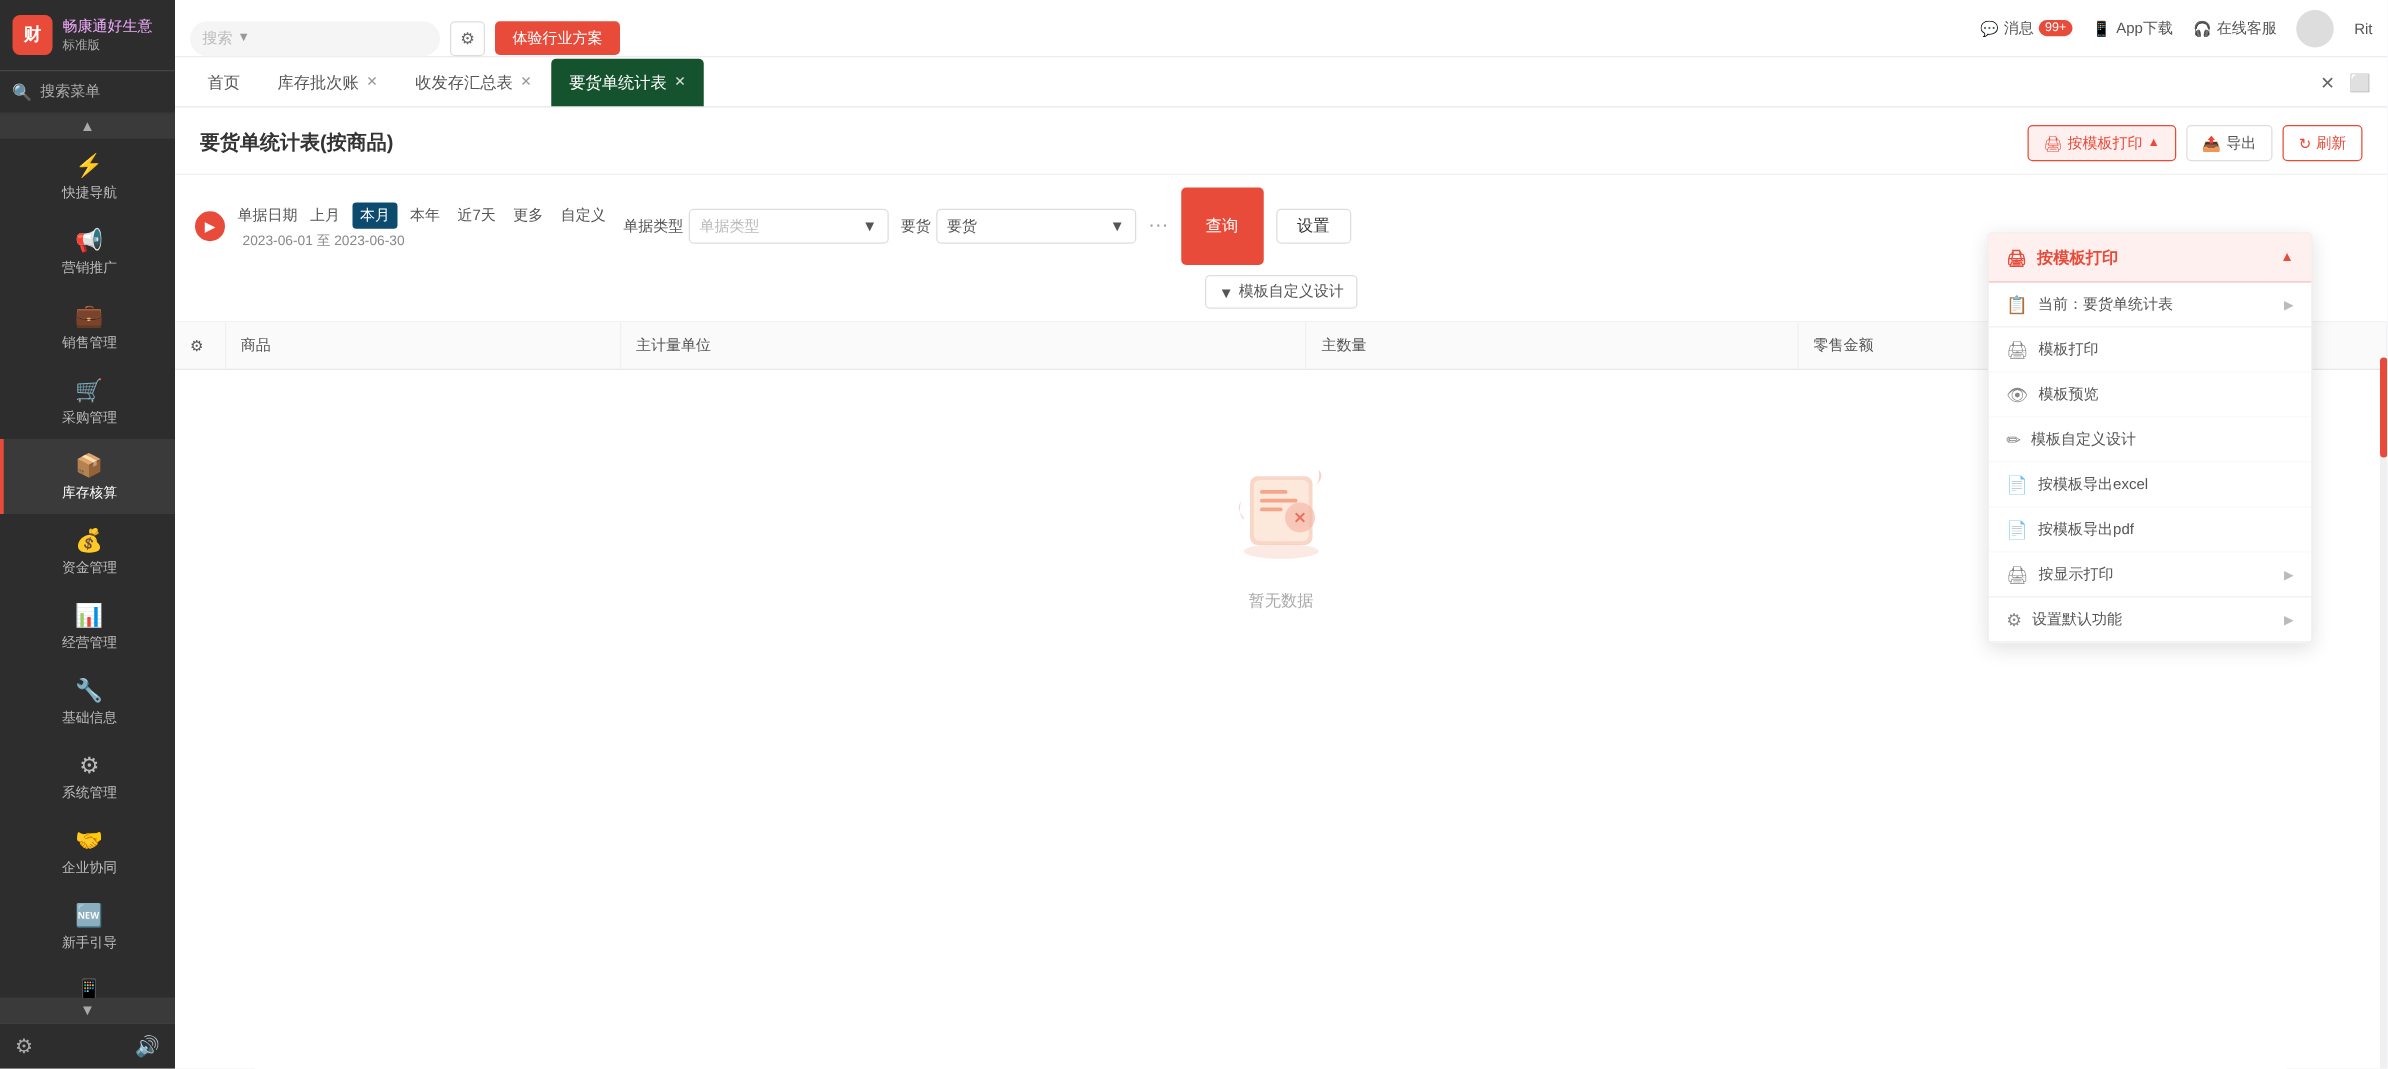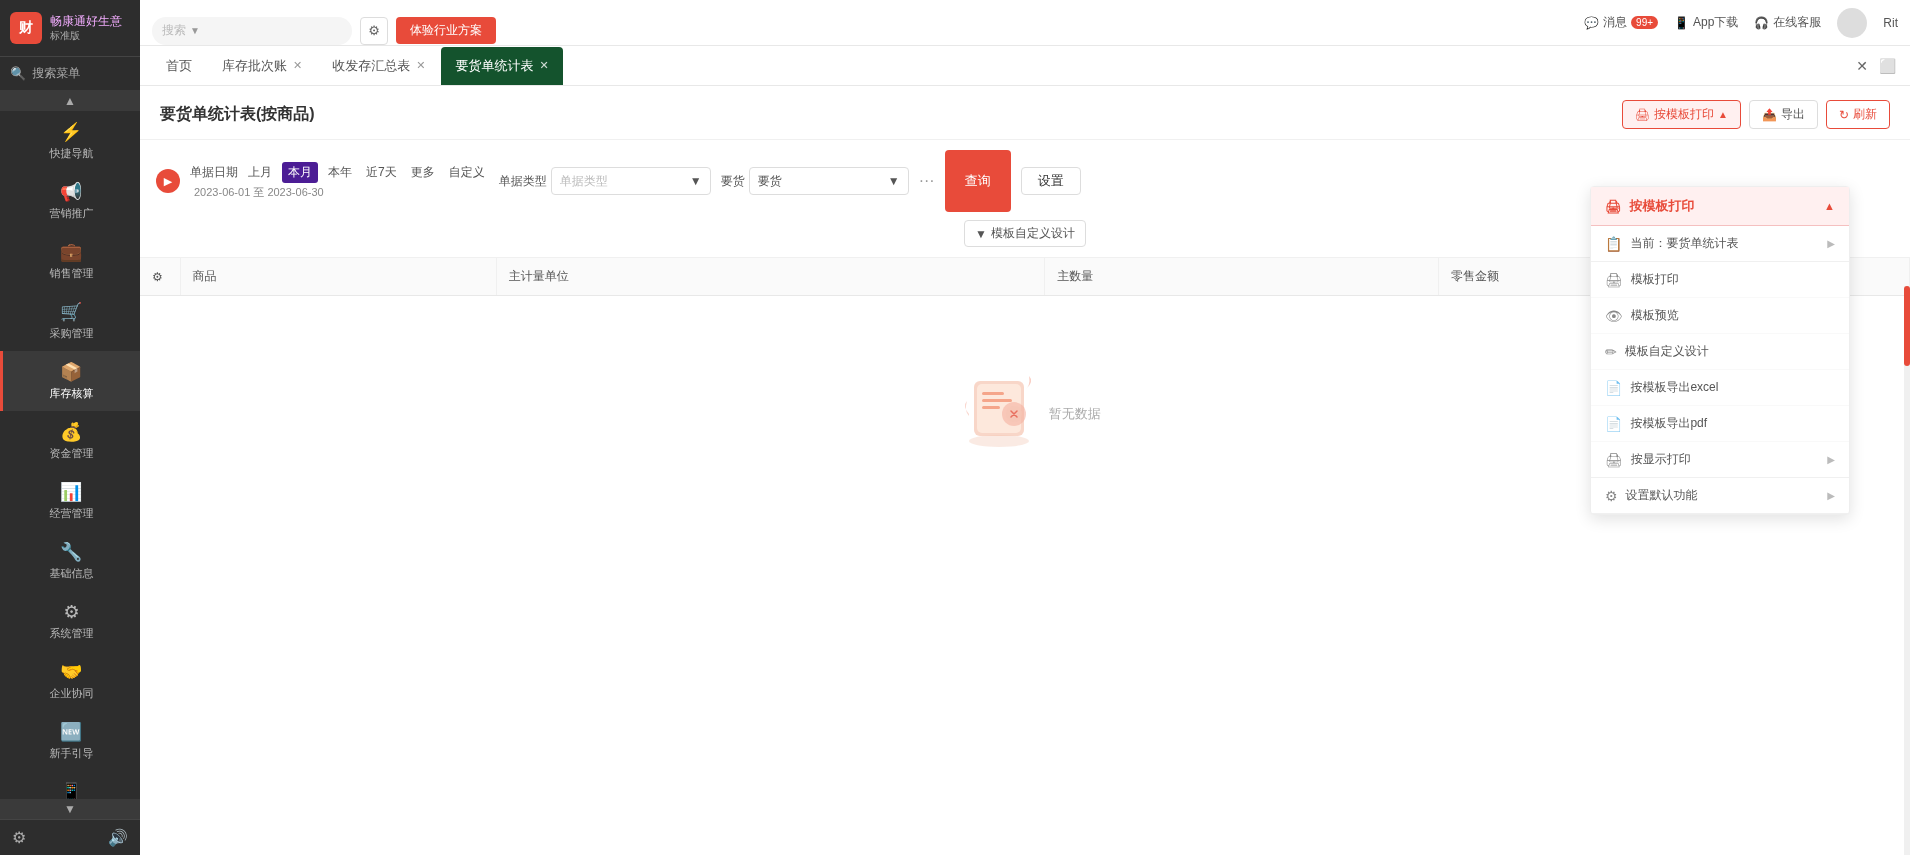"本月" .date-option.active { background: #4c1d95 -> #0c4a6e }
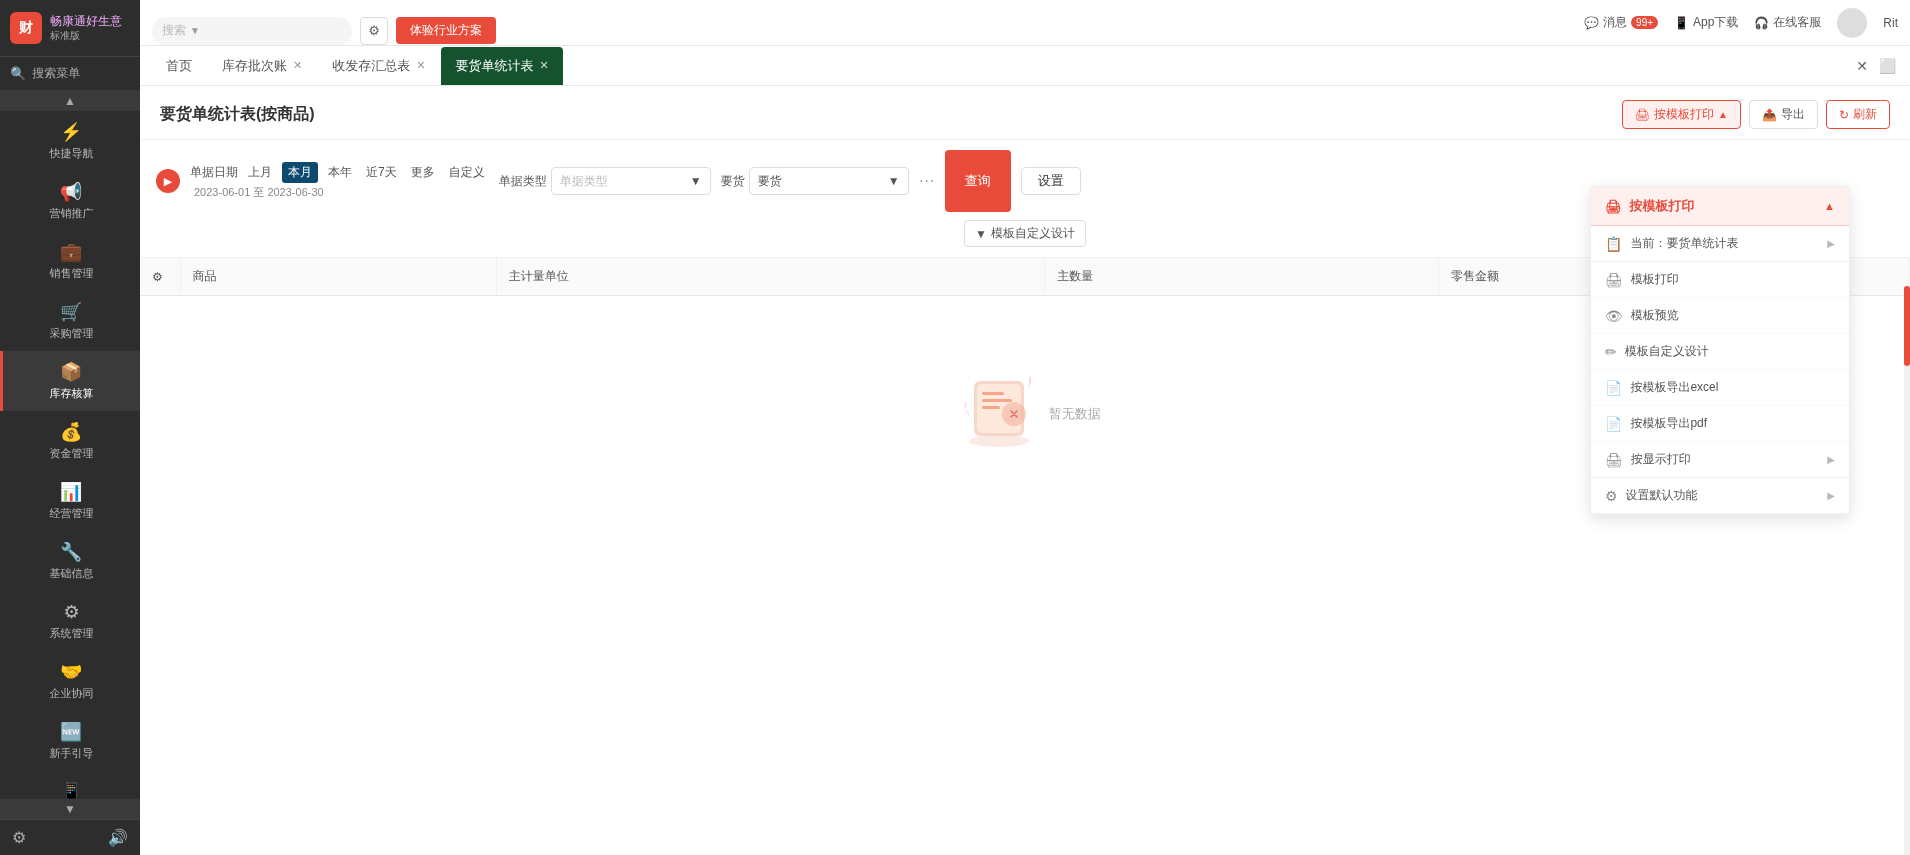"暂无数据" .empty-state { flex-direction: row -> column }
